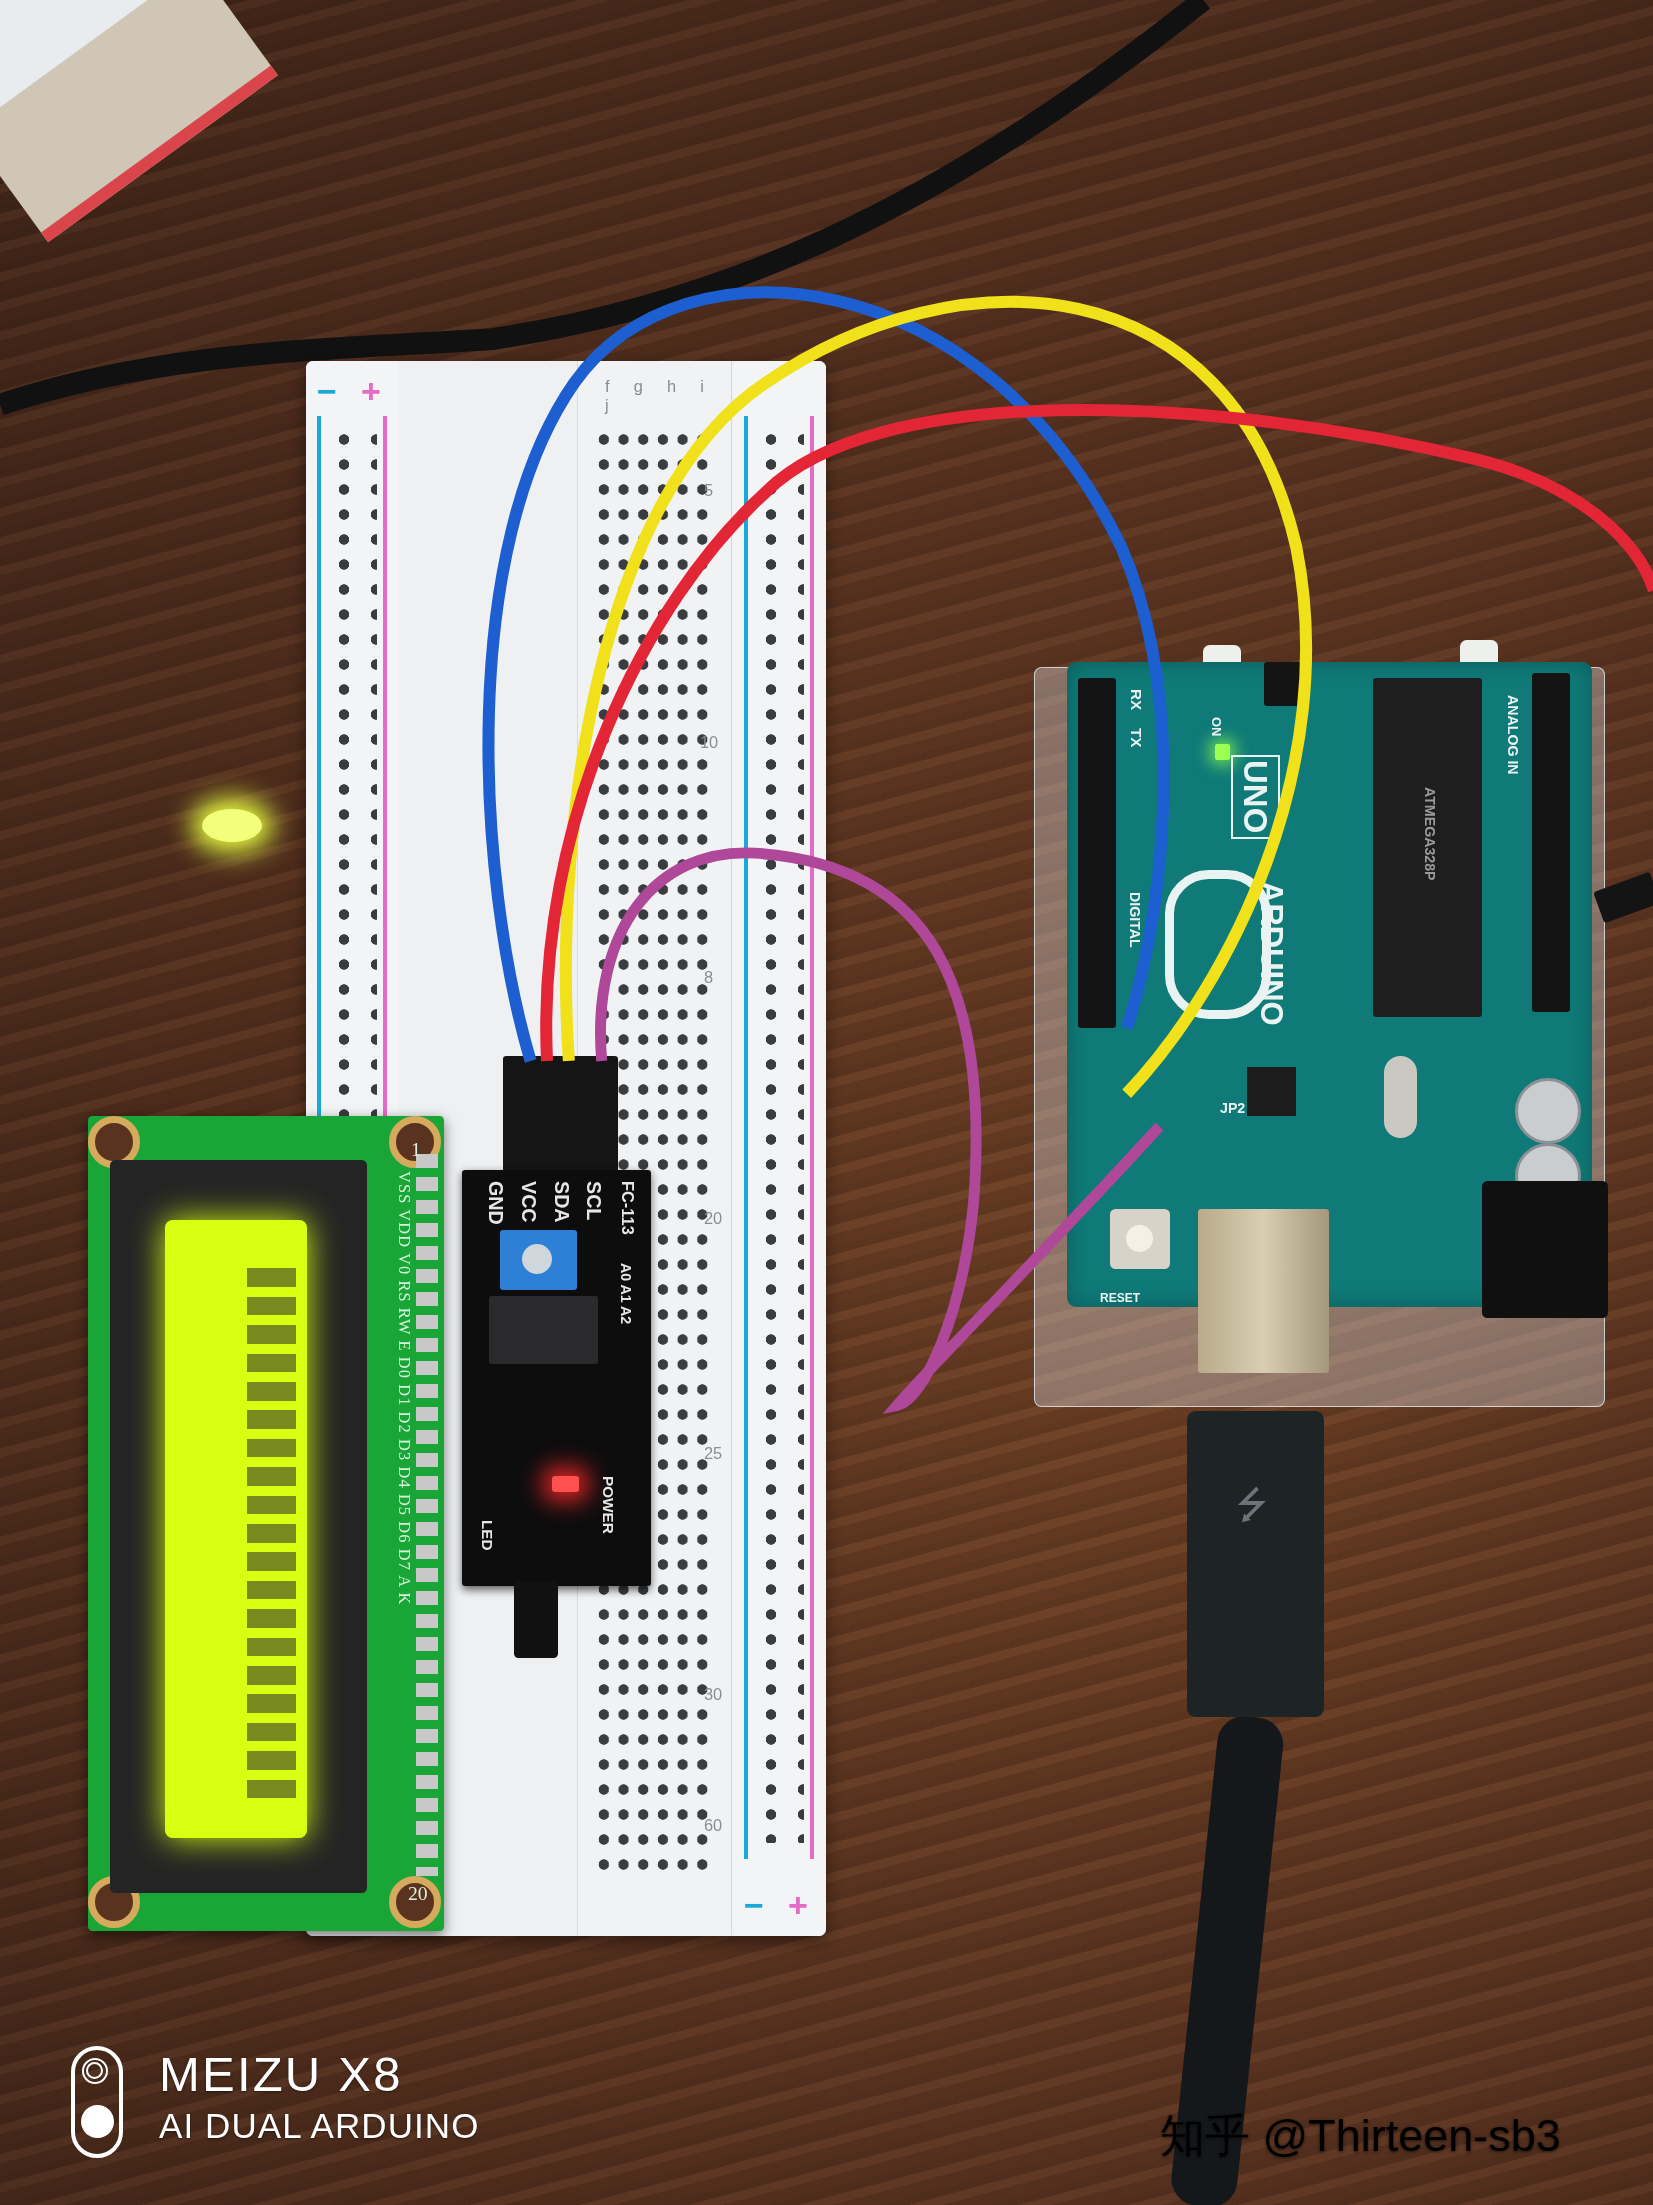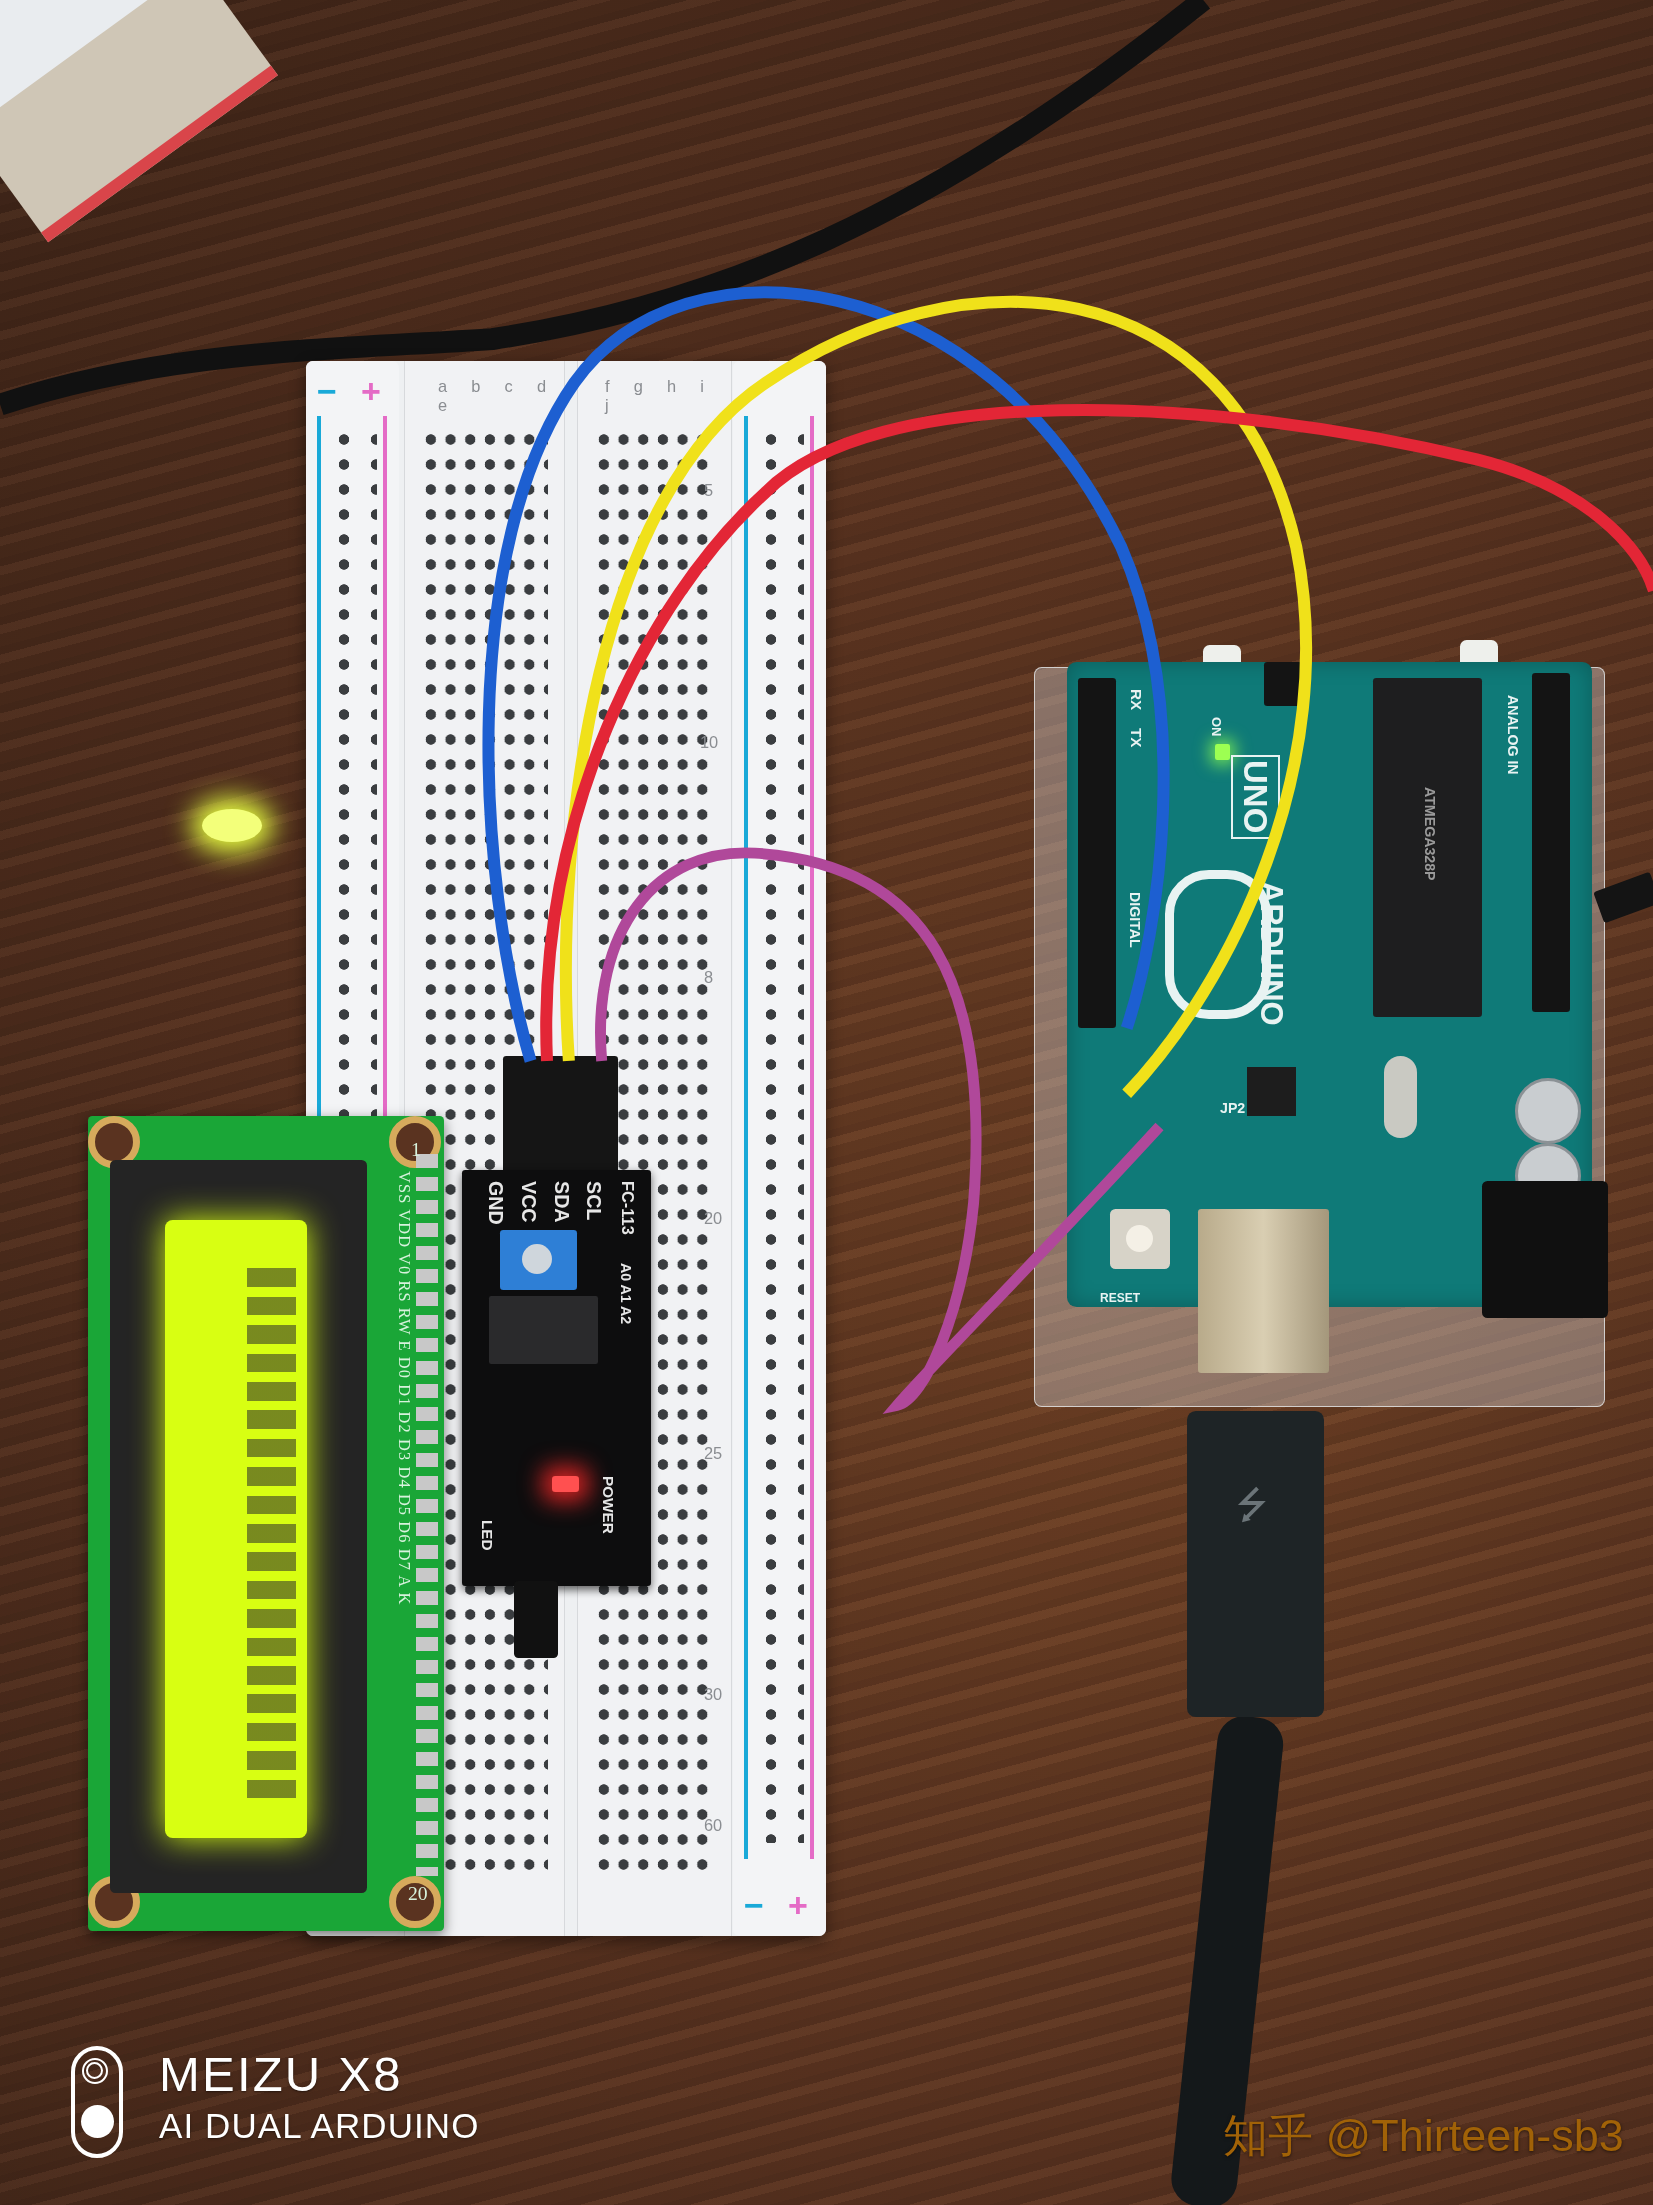"a b c d e" div.abs { html: <div> <span>a b c d e</span> <div></div> </div> -> none }
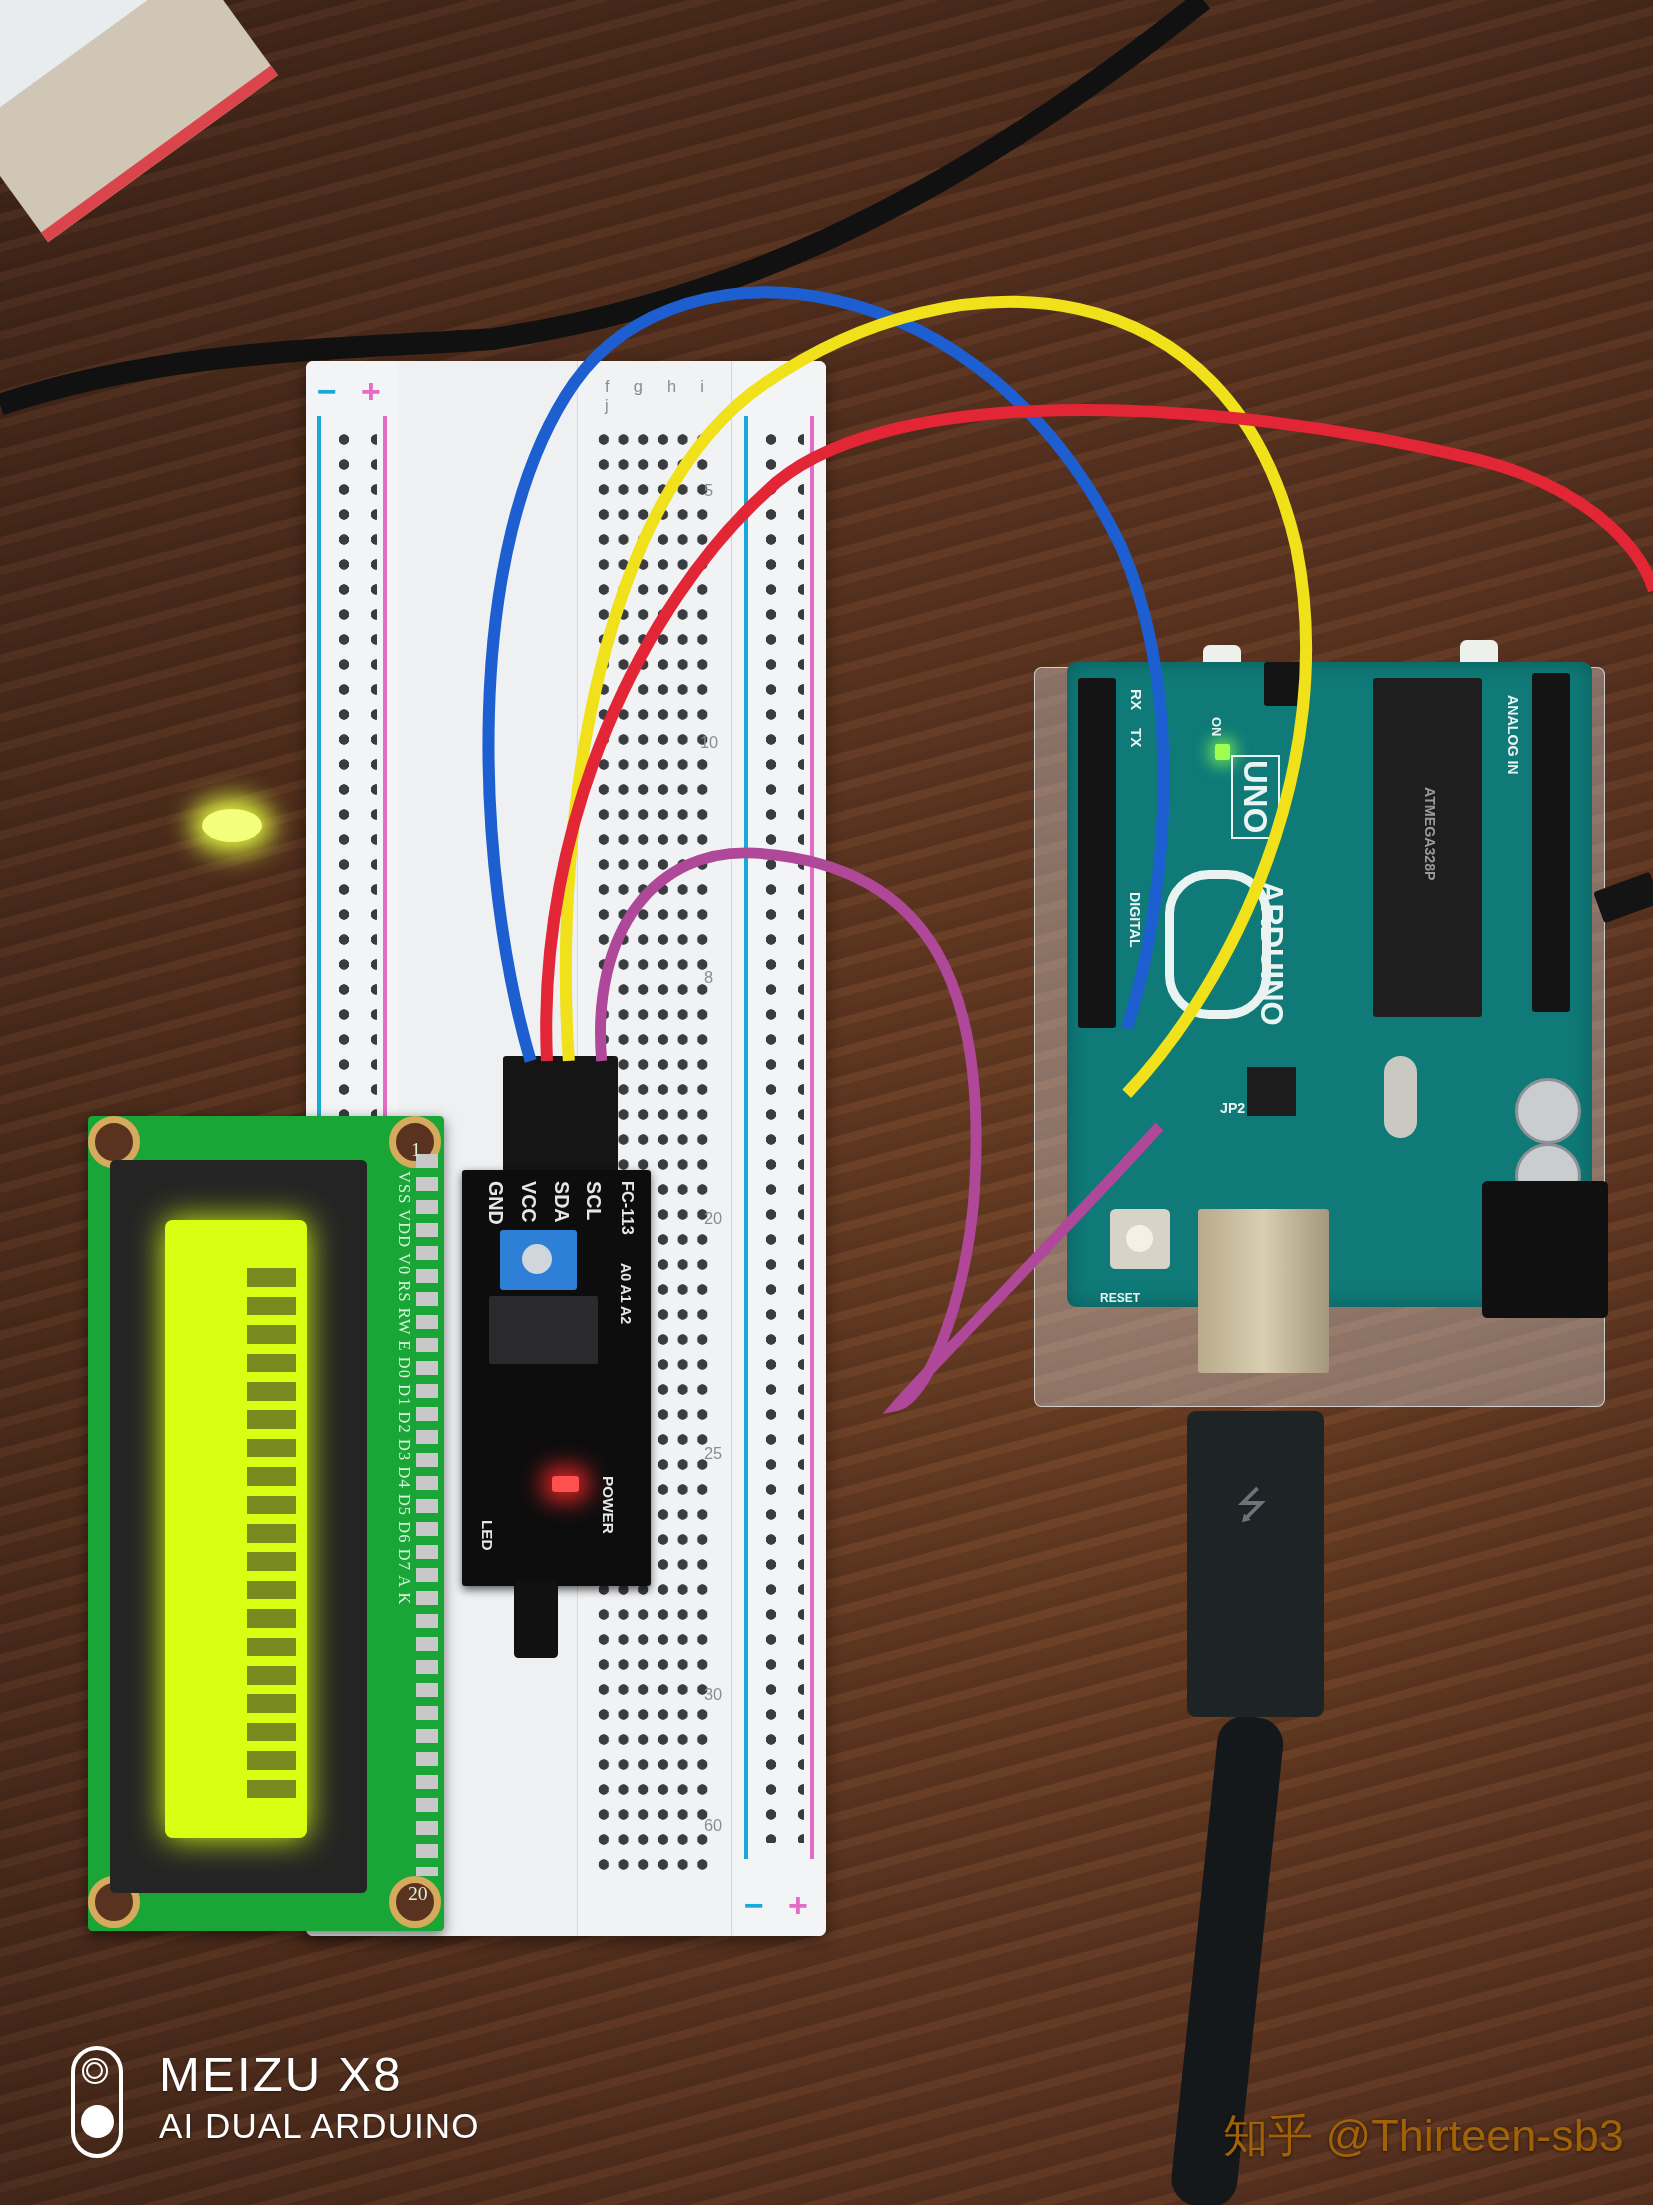"知乎 @Thirteen-sb3" .credit { color: #a16207 -> #000000; left: 1223px -> 1160px }
